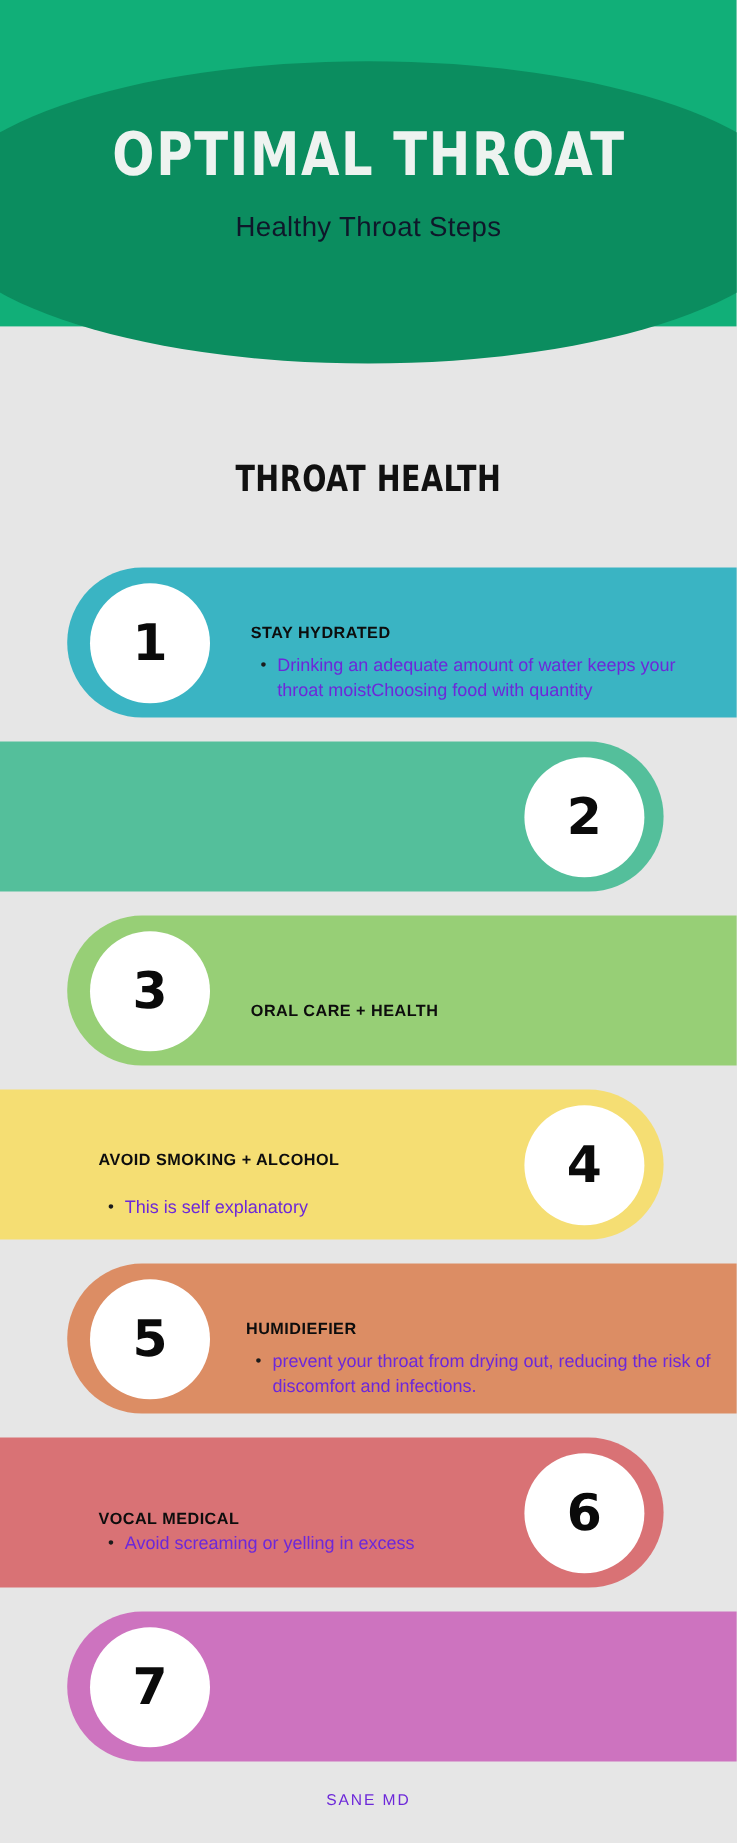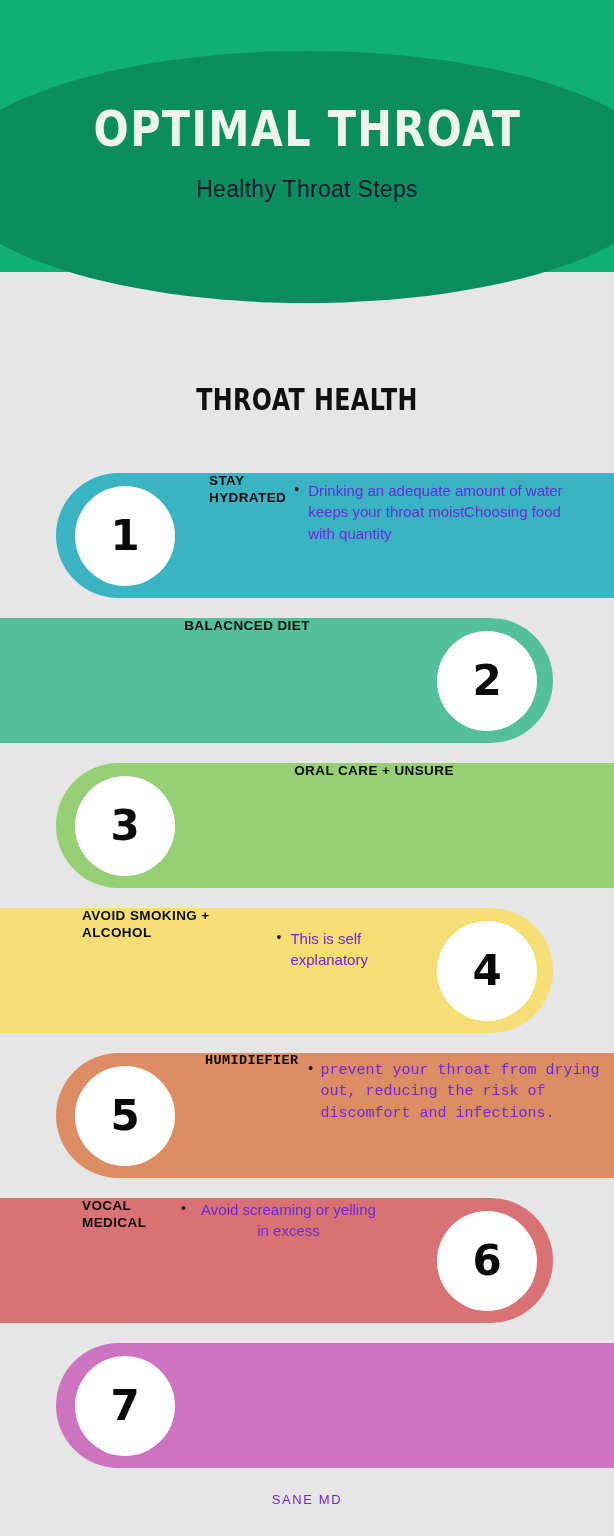"STAY HYDRATED" .step-content { flex-direction: row -> column }
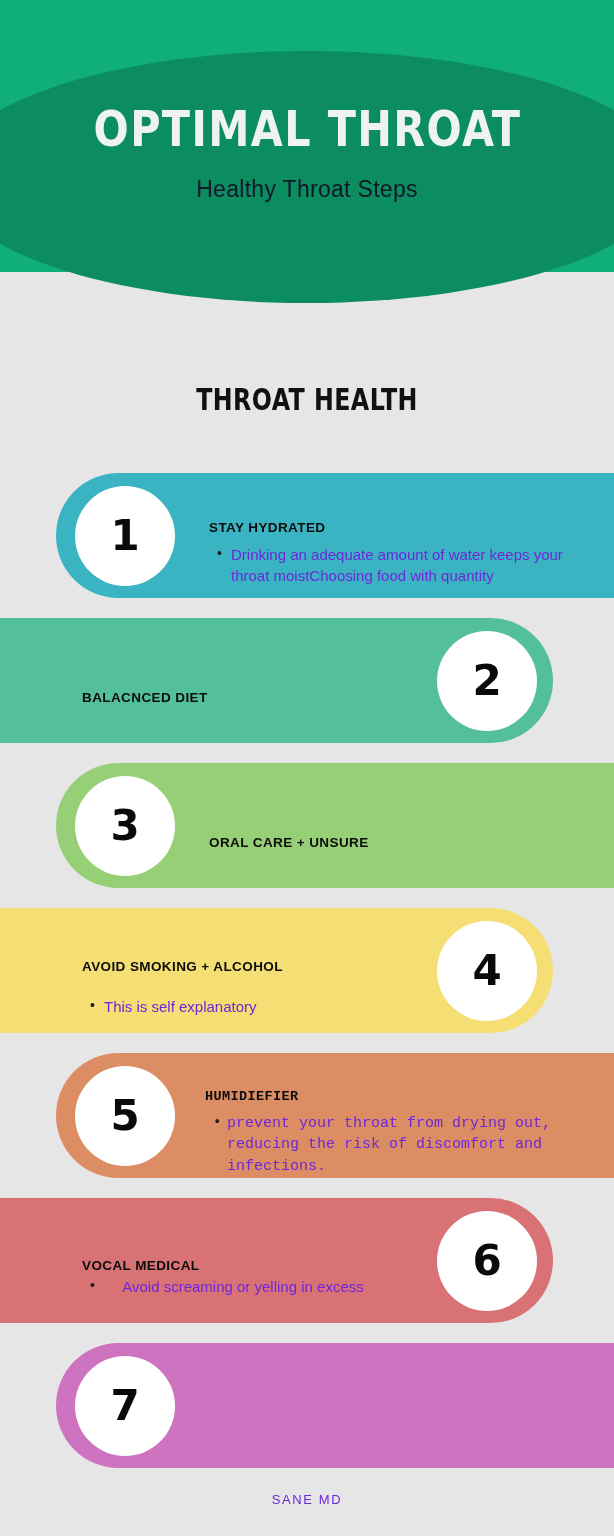"BALACNCED DIET" div.step-heading { html: <div>BALACNCED DIET</div> -> none }
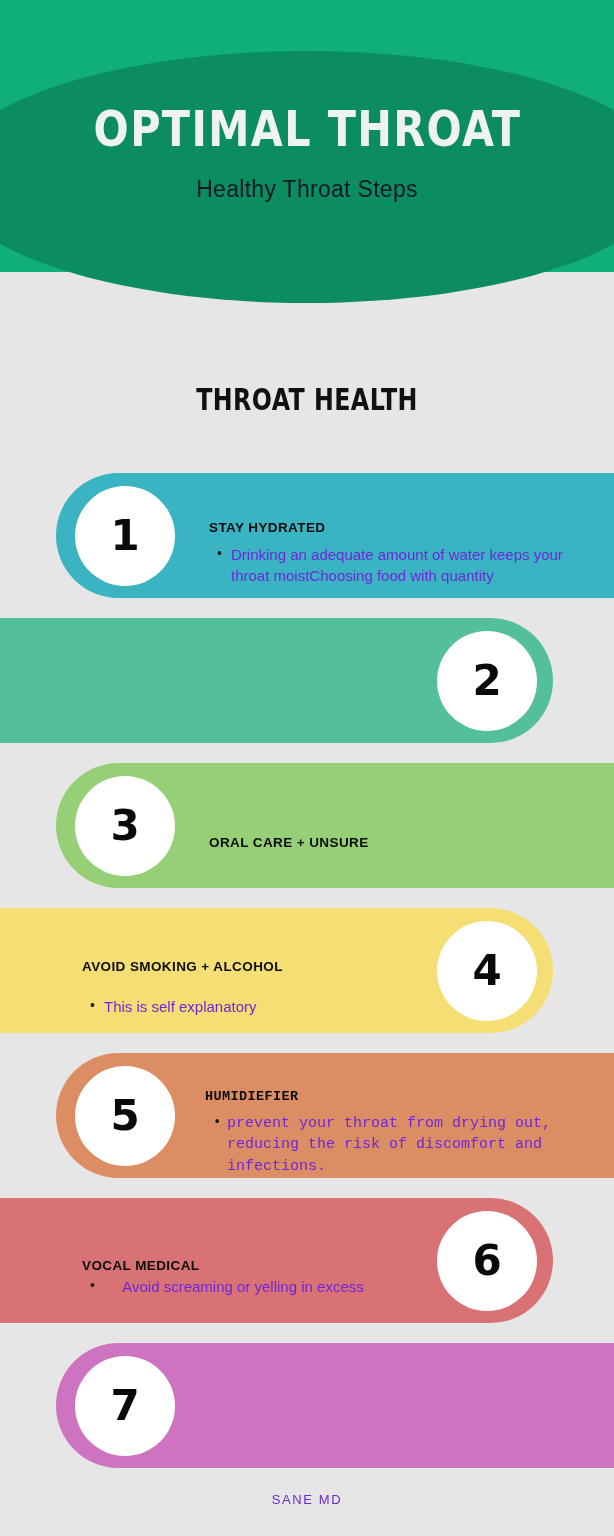"ORAL CARE + UNSURE" div.step-heading { text: UNSURE -> HEALTH }
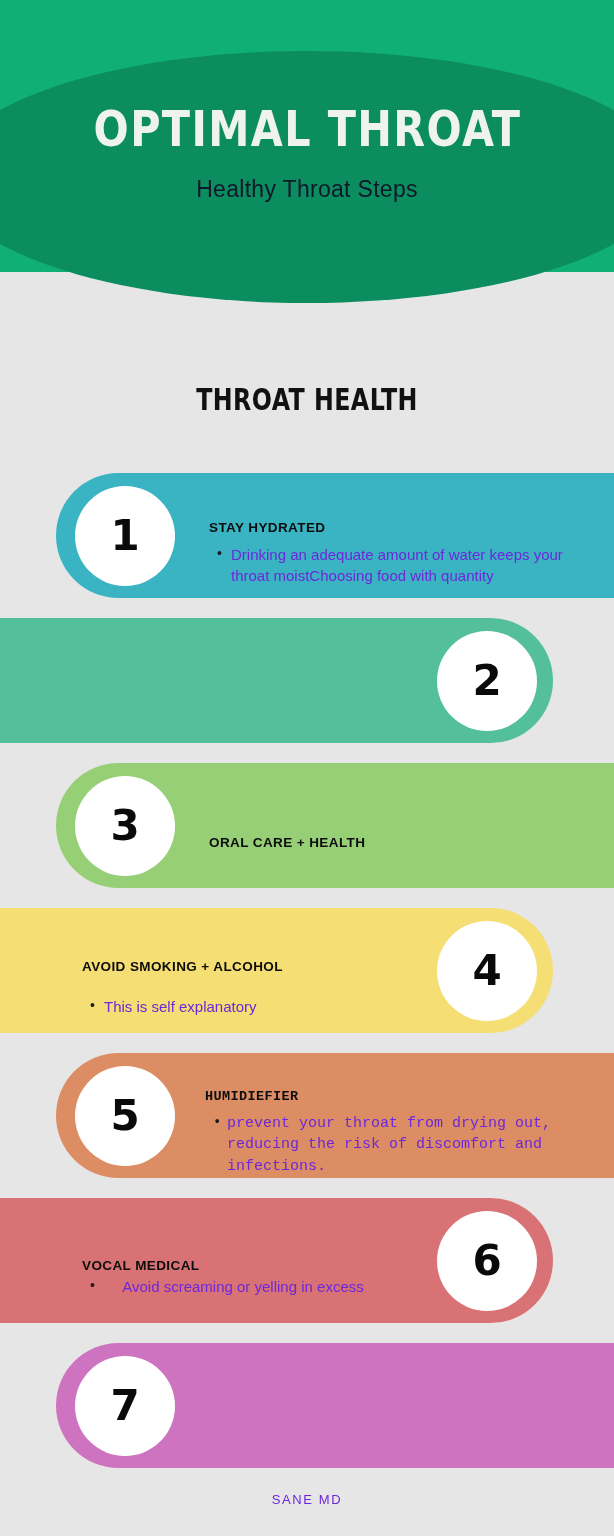"HUMIDIEFIER" .step[data-row="5"] .step-content { font-family: Liberation Mono, monospace -> none }
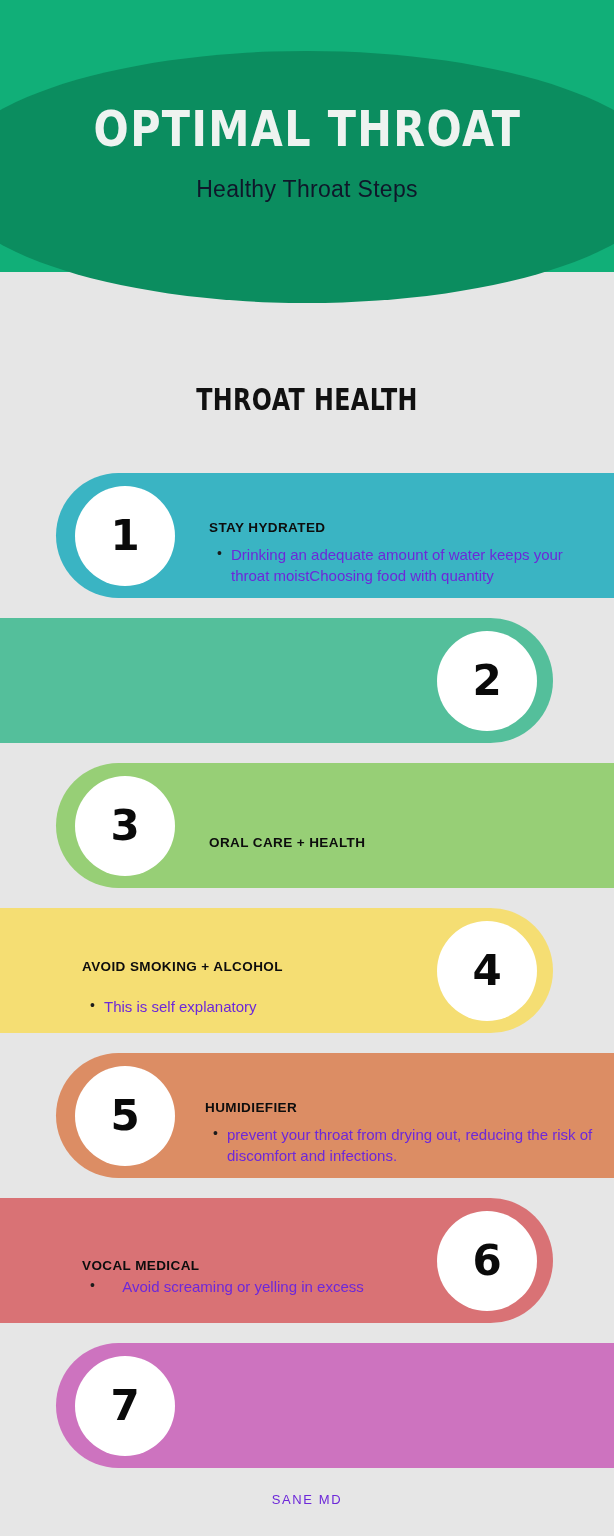"Avoid screaming or yelling in" .step[data-row="6"] .step-bullets { text-align: center -> none }
